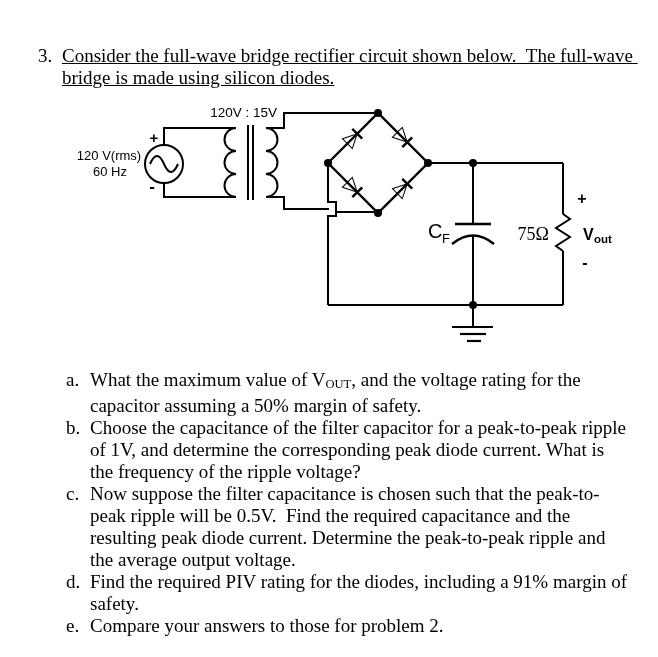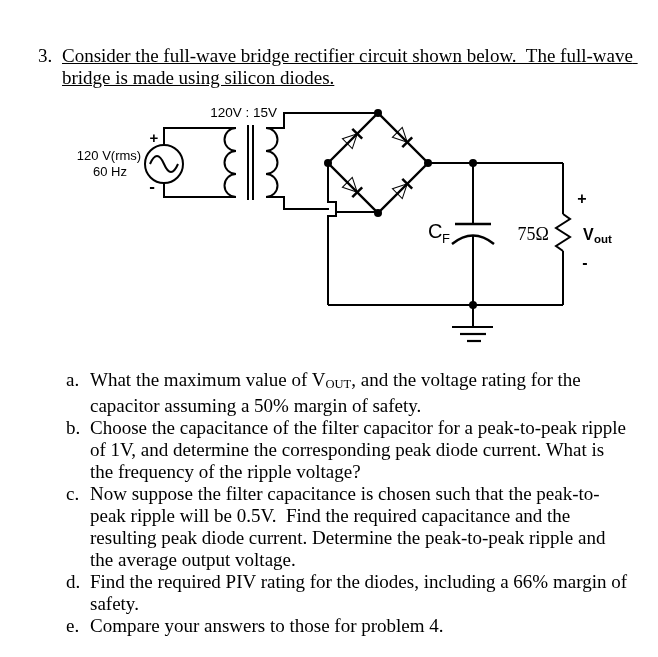"Find the required PIV rating" span.qtext { text: 66% -> 91% }
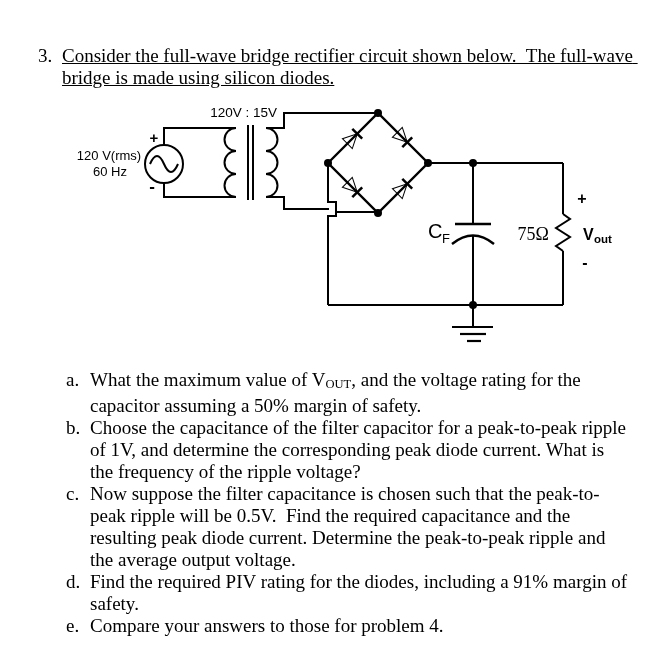"Compare your answers to those" span.qtext { text: 4 -> 2 }
